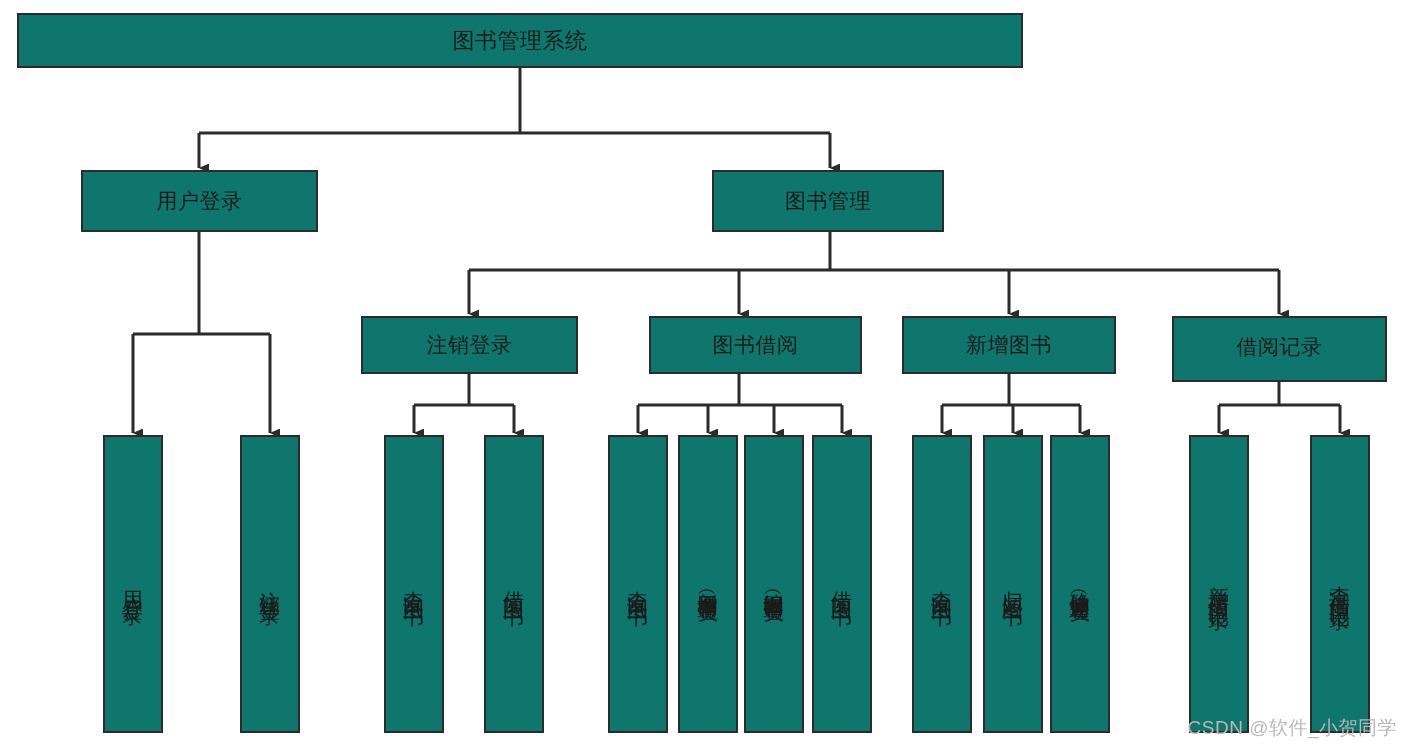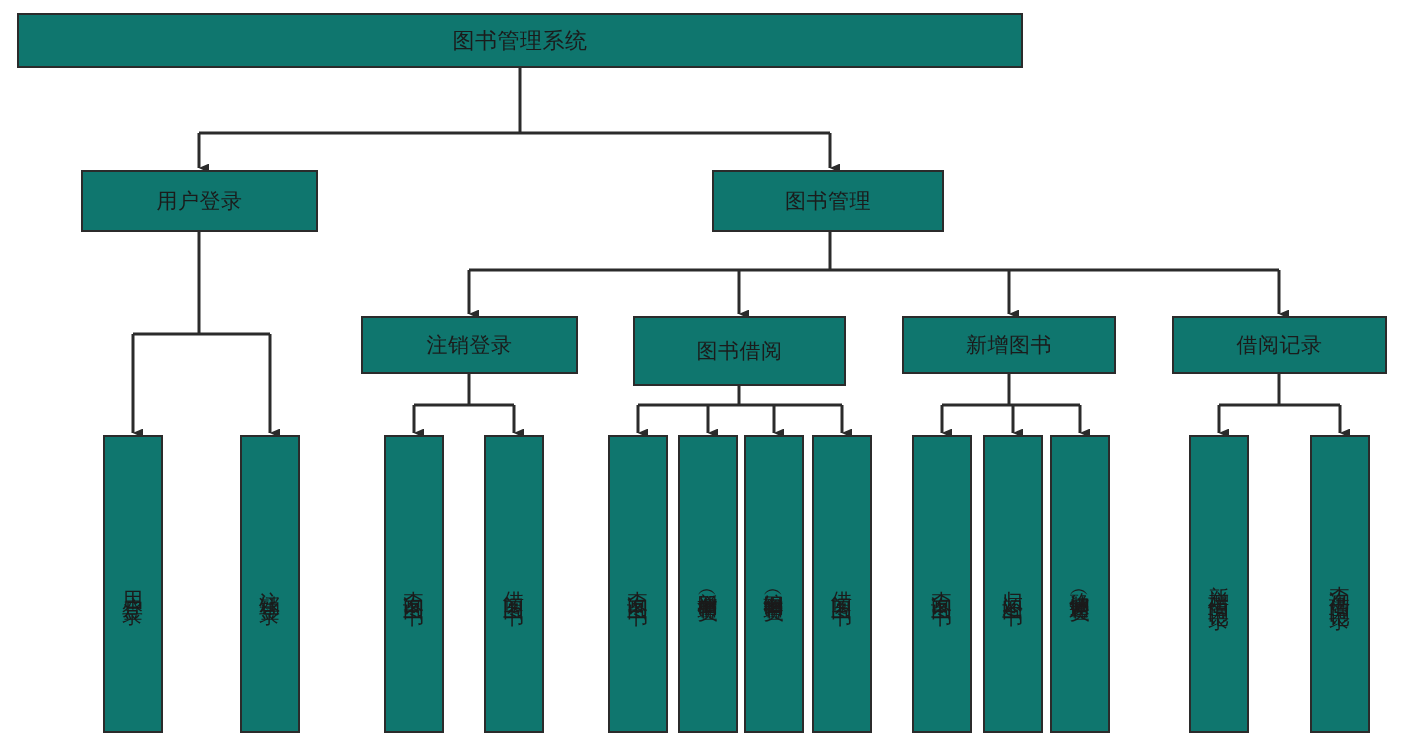"图书借阅" div.node { height: 70px -> 58px; left: 633px -> 649px }
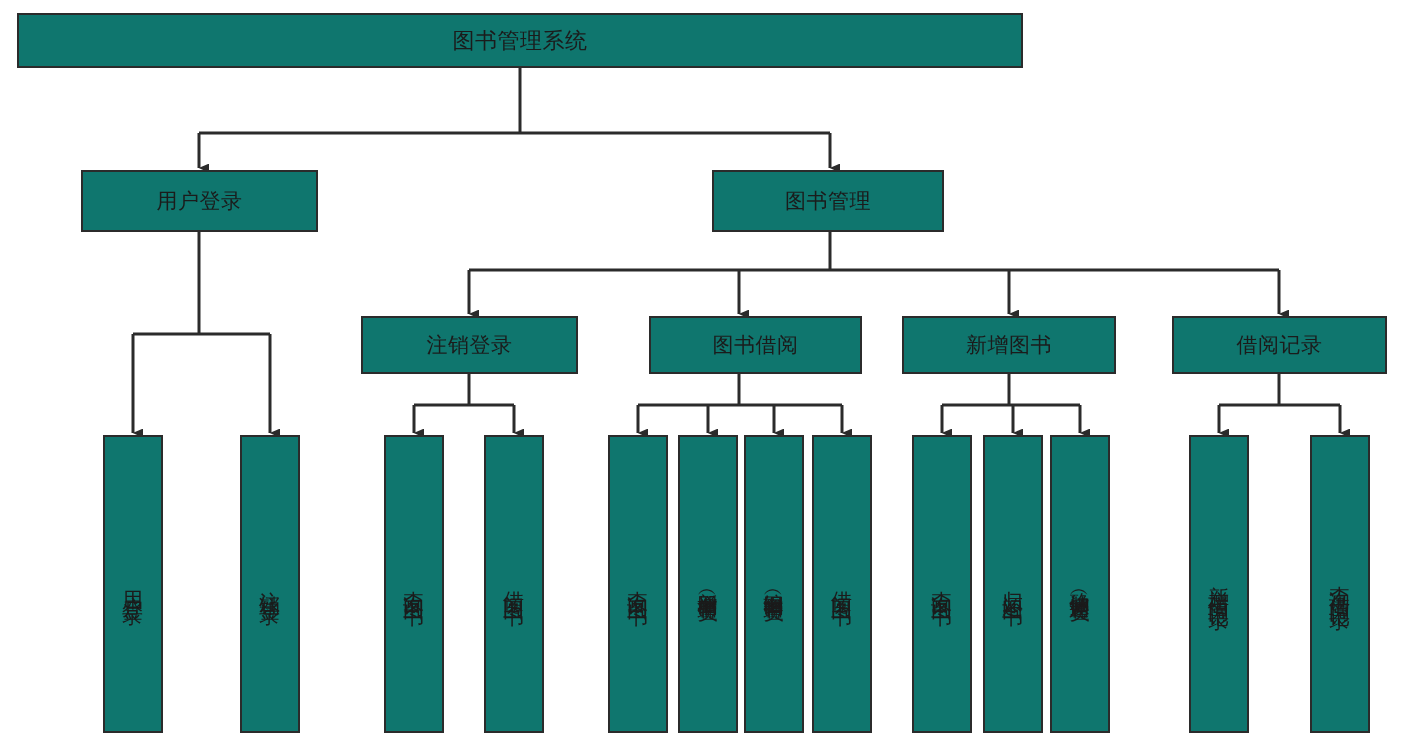"借阅记录" div.node { font-family: none -> Liberation Mono, monospace; height: 58px -> 66px }
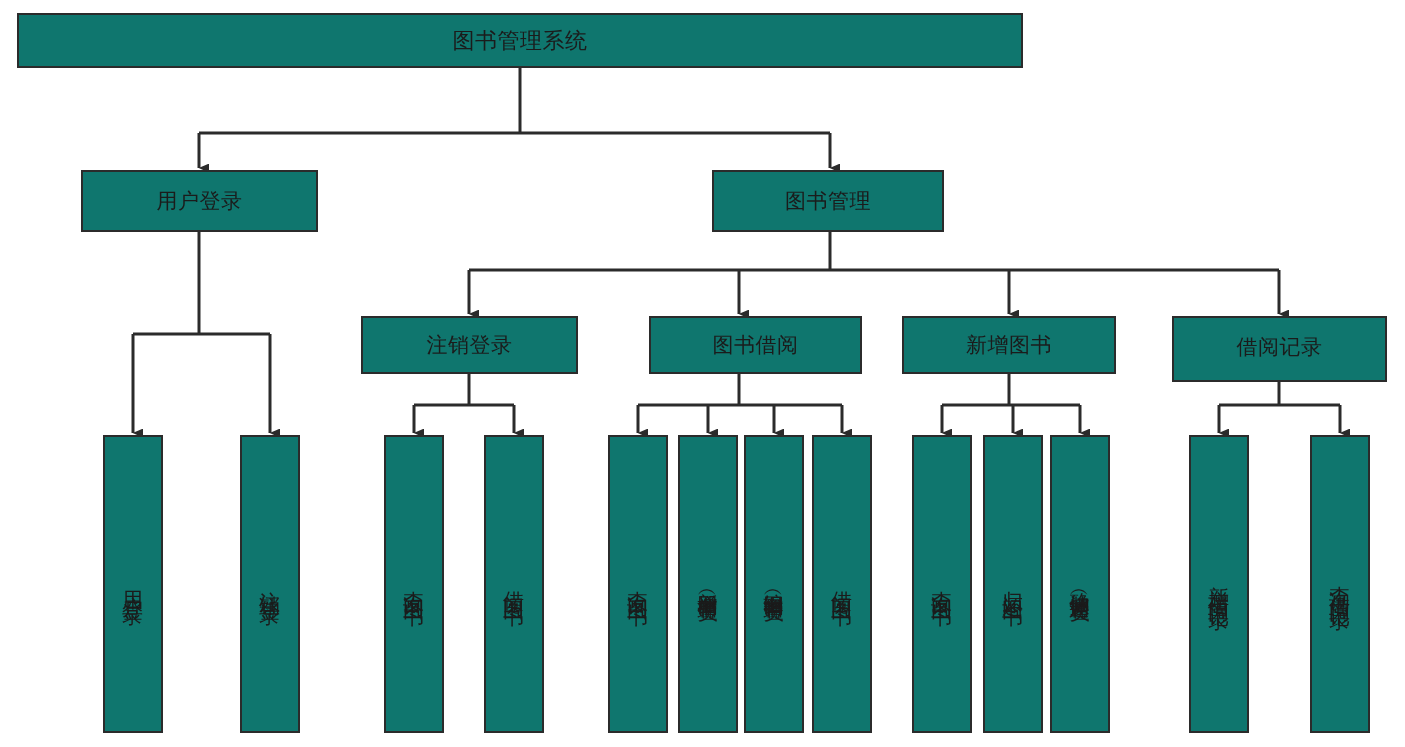"CSDN @软件_小贺同学" div { html: none -> <div>CSDN @软件_小贺同学</div> }
